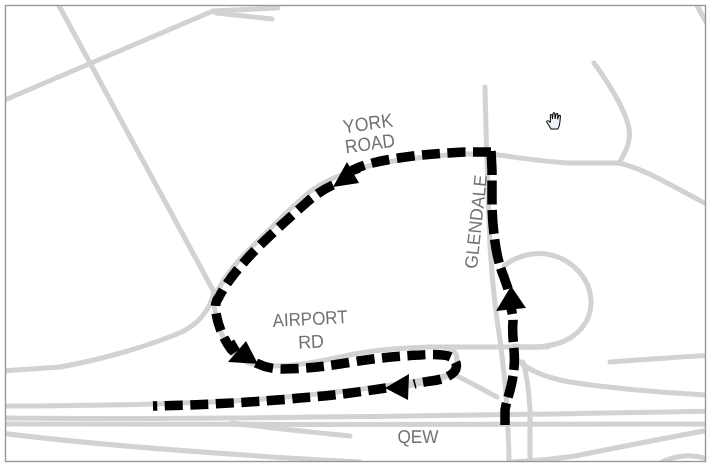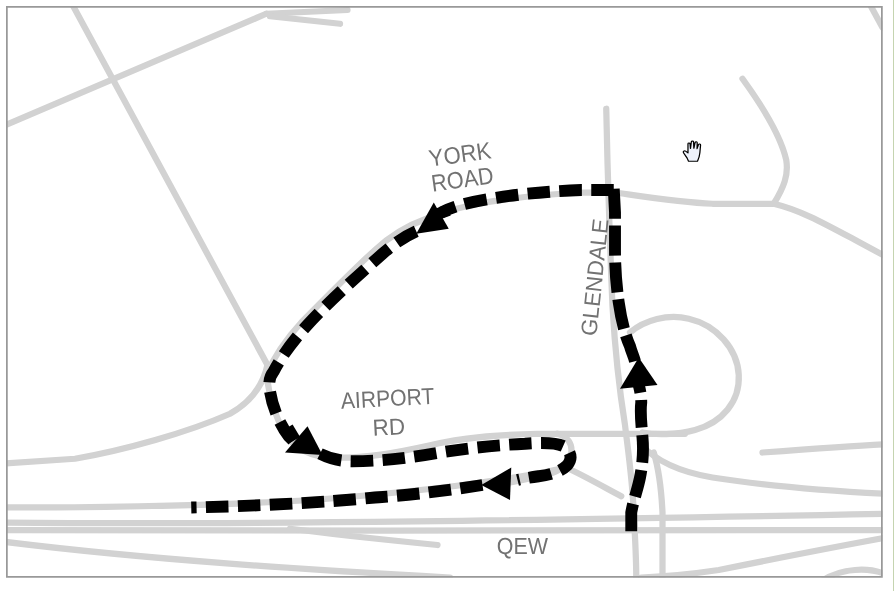"QEW" .wrap { background: #4d7c0f -> #eab308 }
